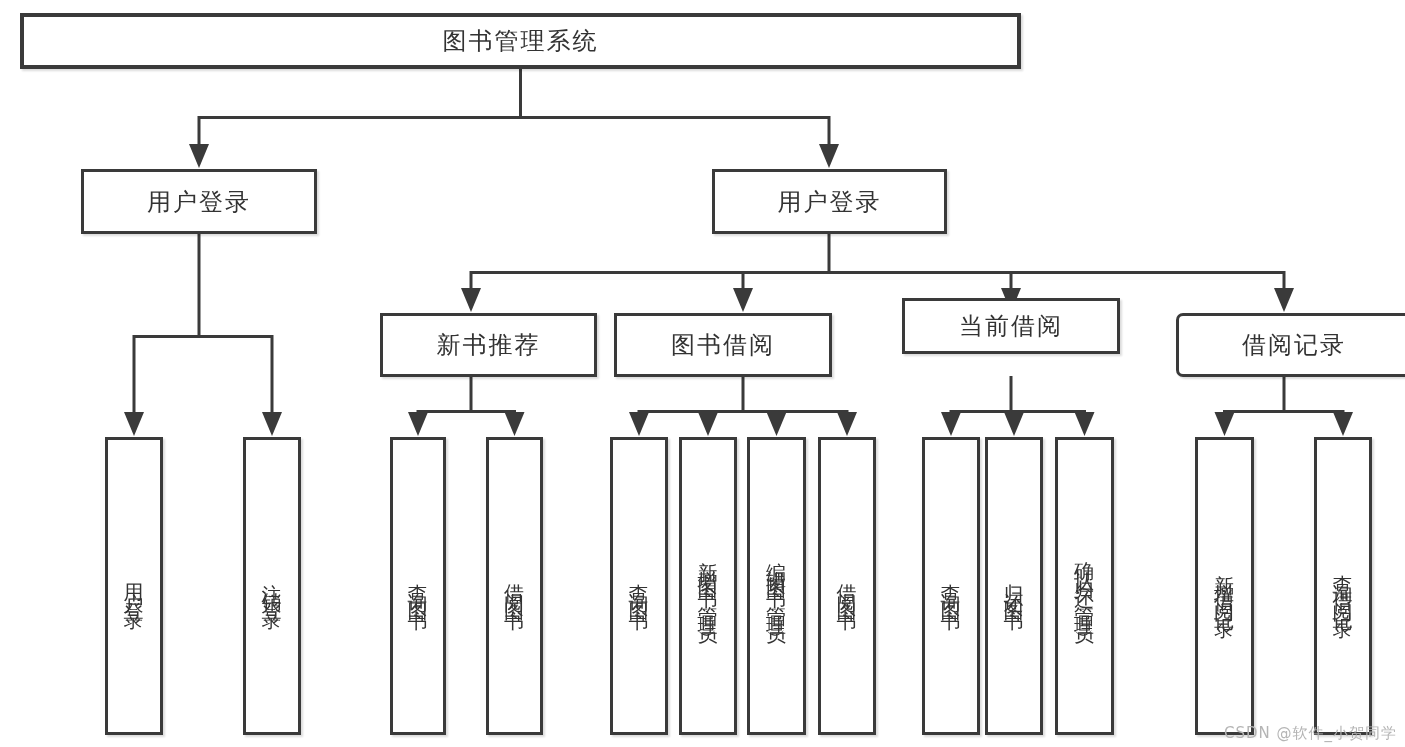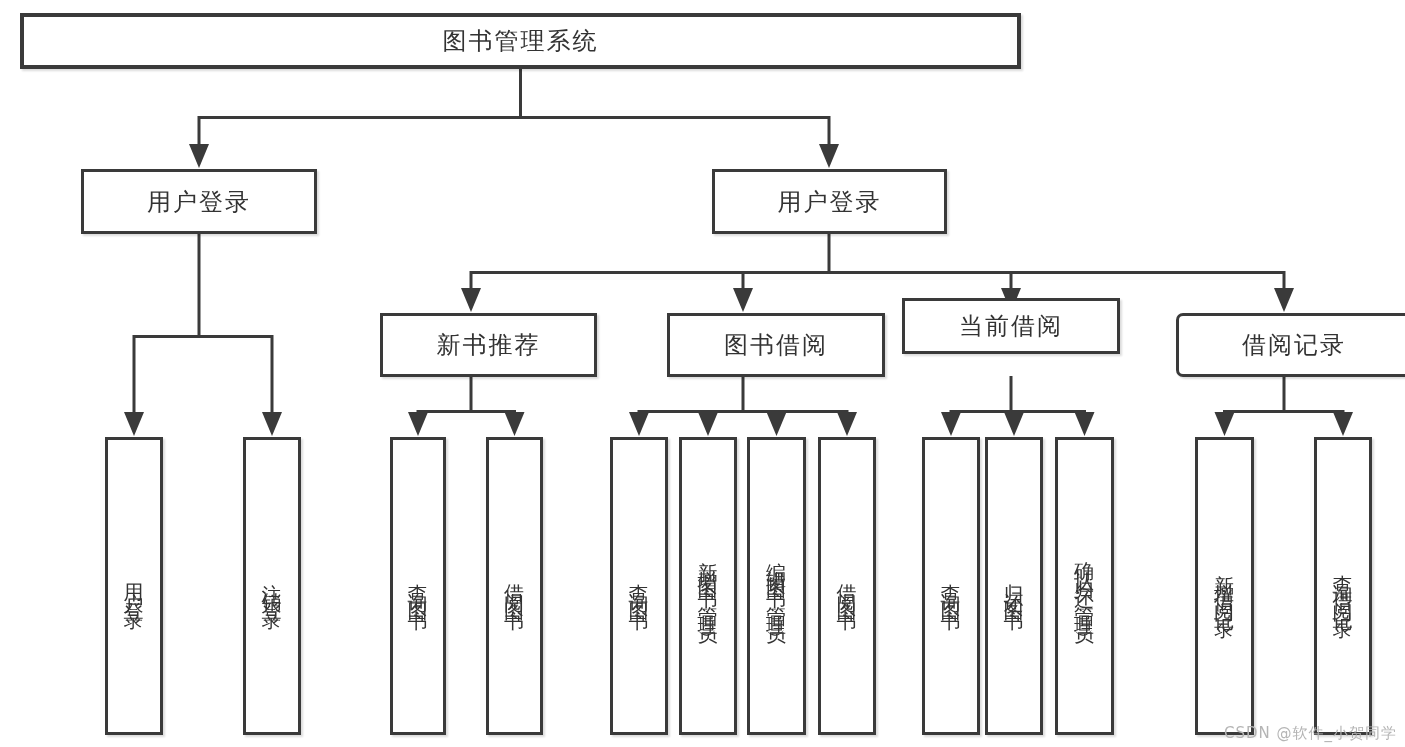"图书借阅" div.box { left: 667px -> 614px }
